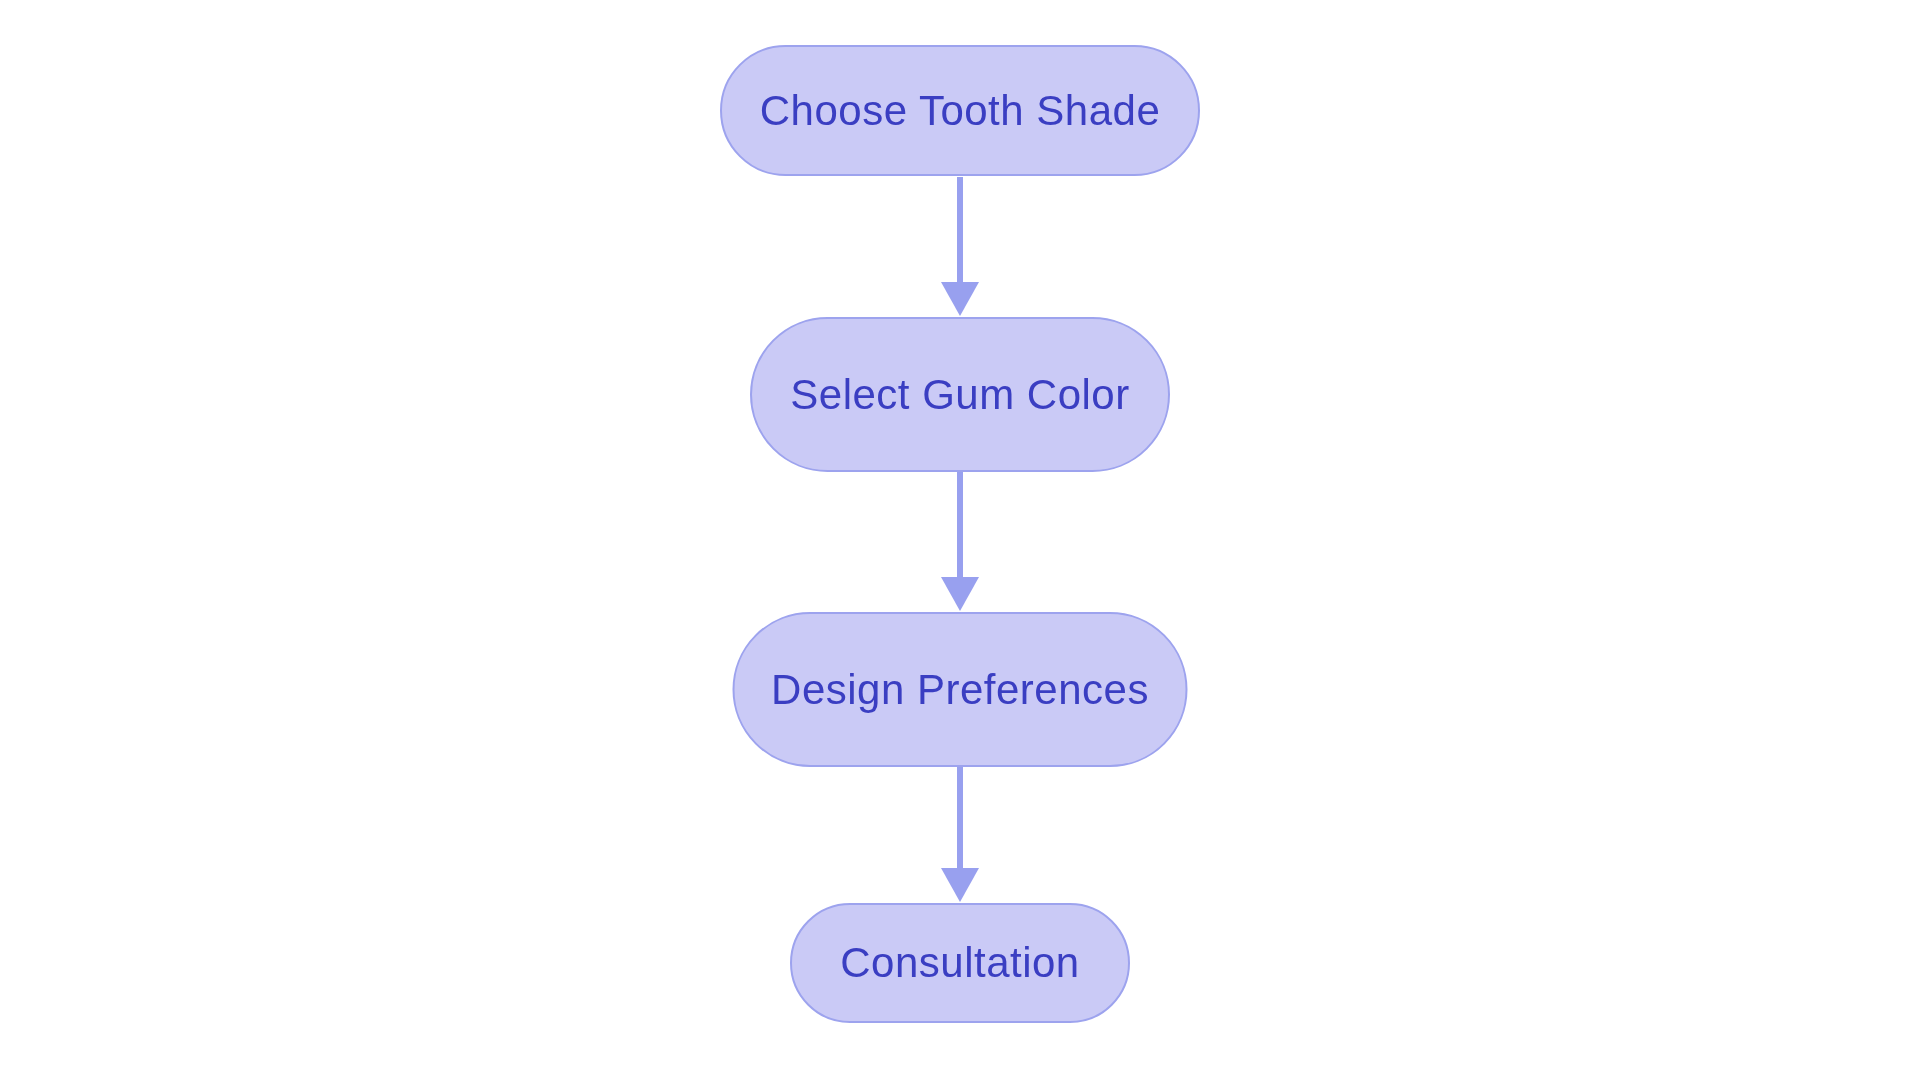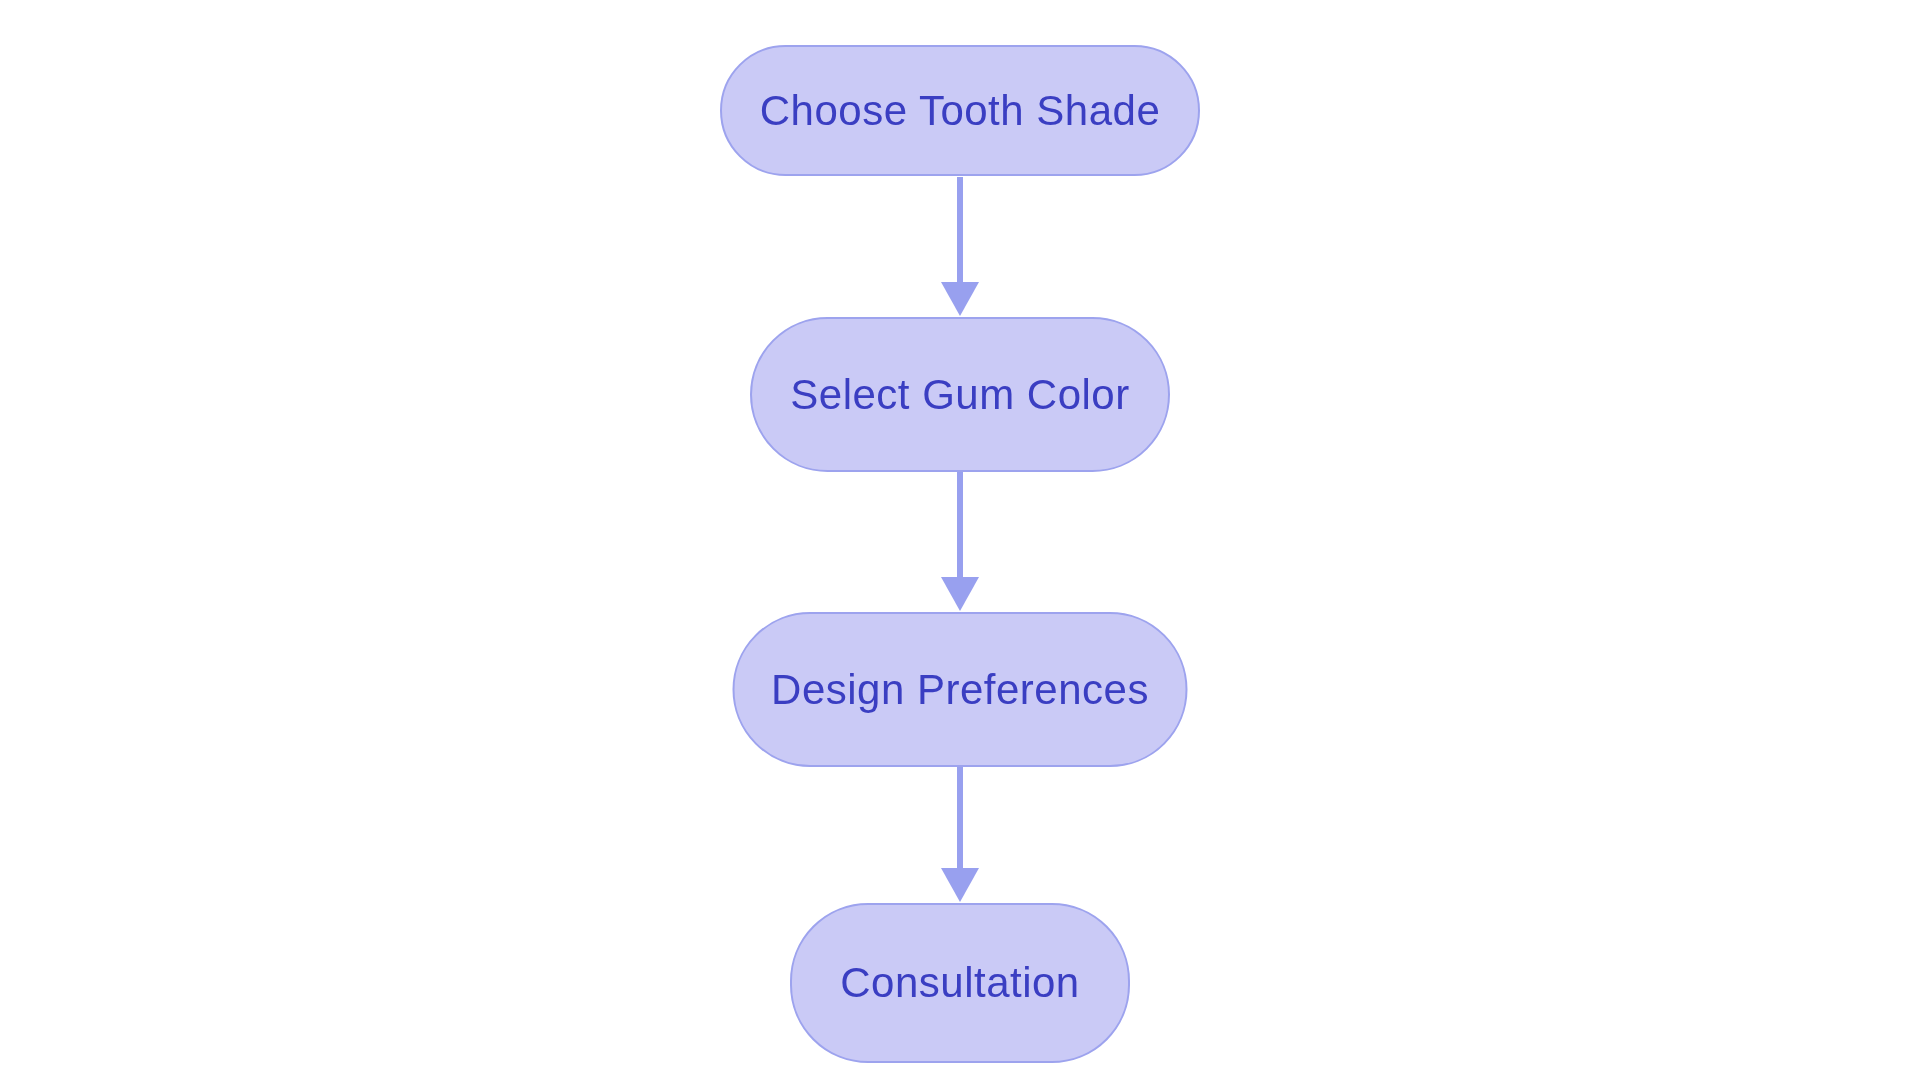"Consultation" .n4 { height: 160px -> 120px }
